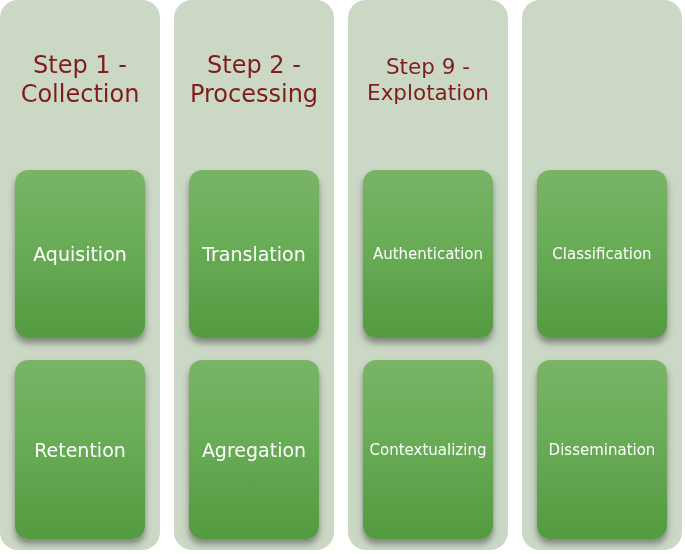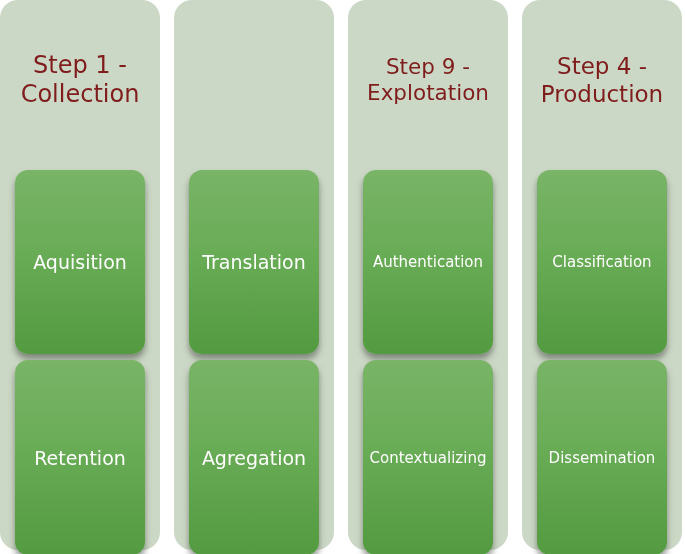"Step 2 -" h2.title { html: none -> <h2> <span>Step 2 -</span> <span>Processing</span> </h2> }
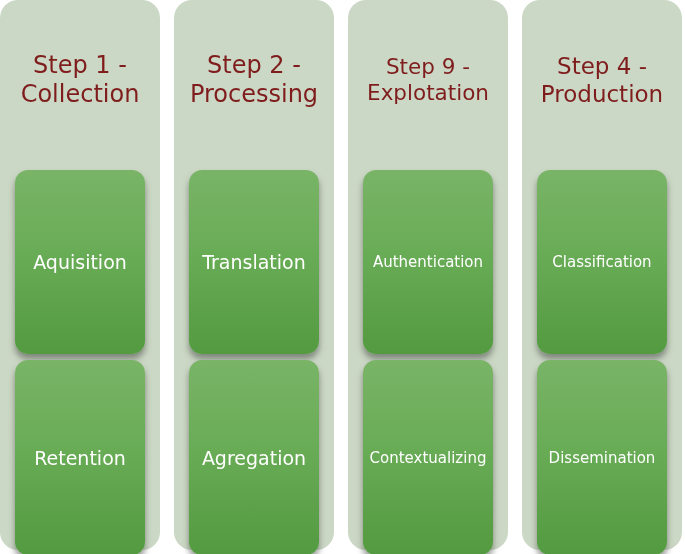"Step 4 -" h2.title { html: <h2> <span>Step 4 -</span> <span>Production</span> </h2> -> none }
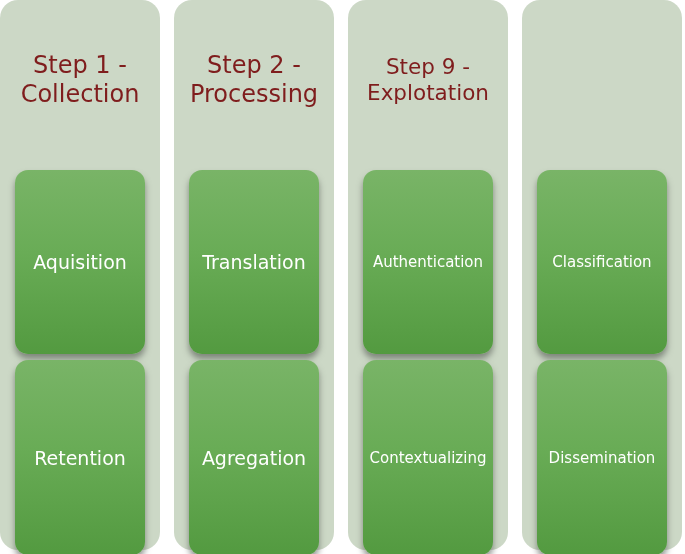"Aquisition" .box { padding: 12px 2px -> 4px 2px }
